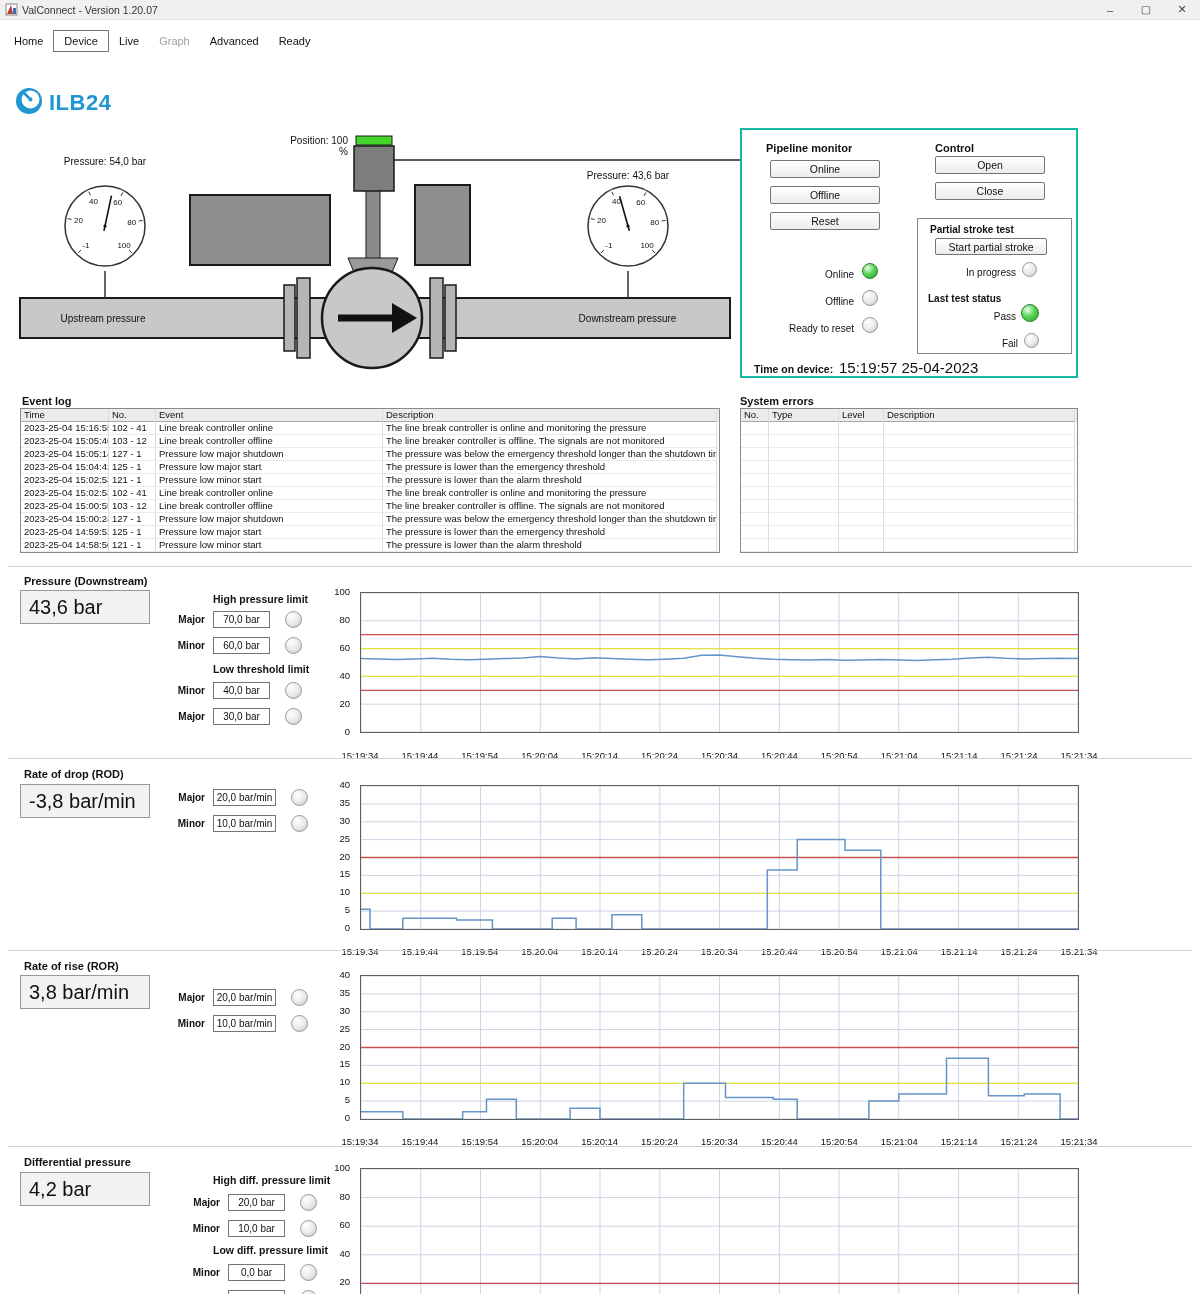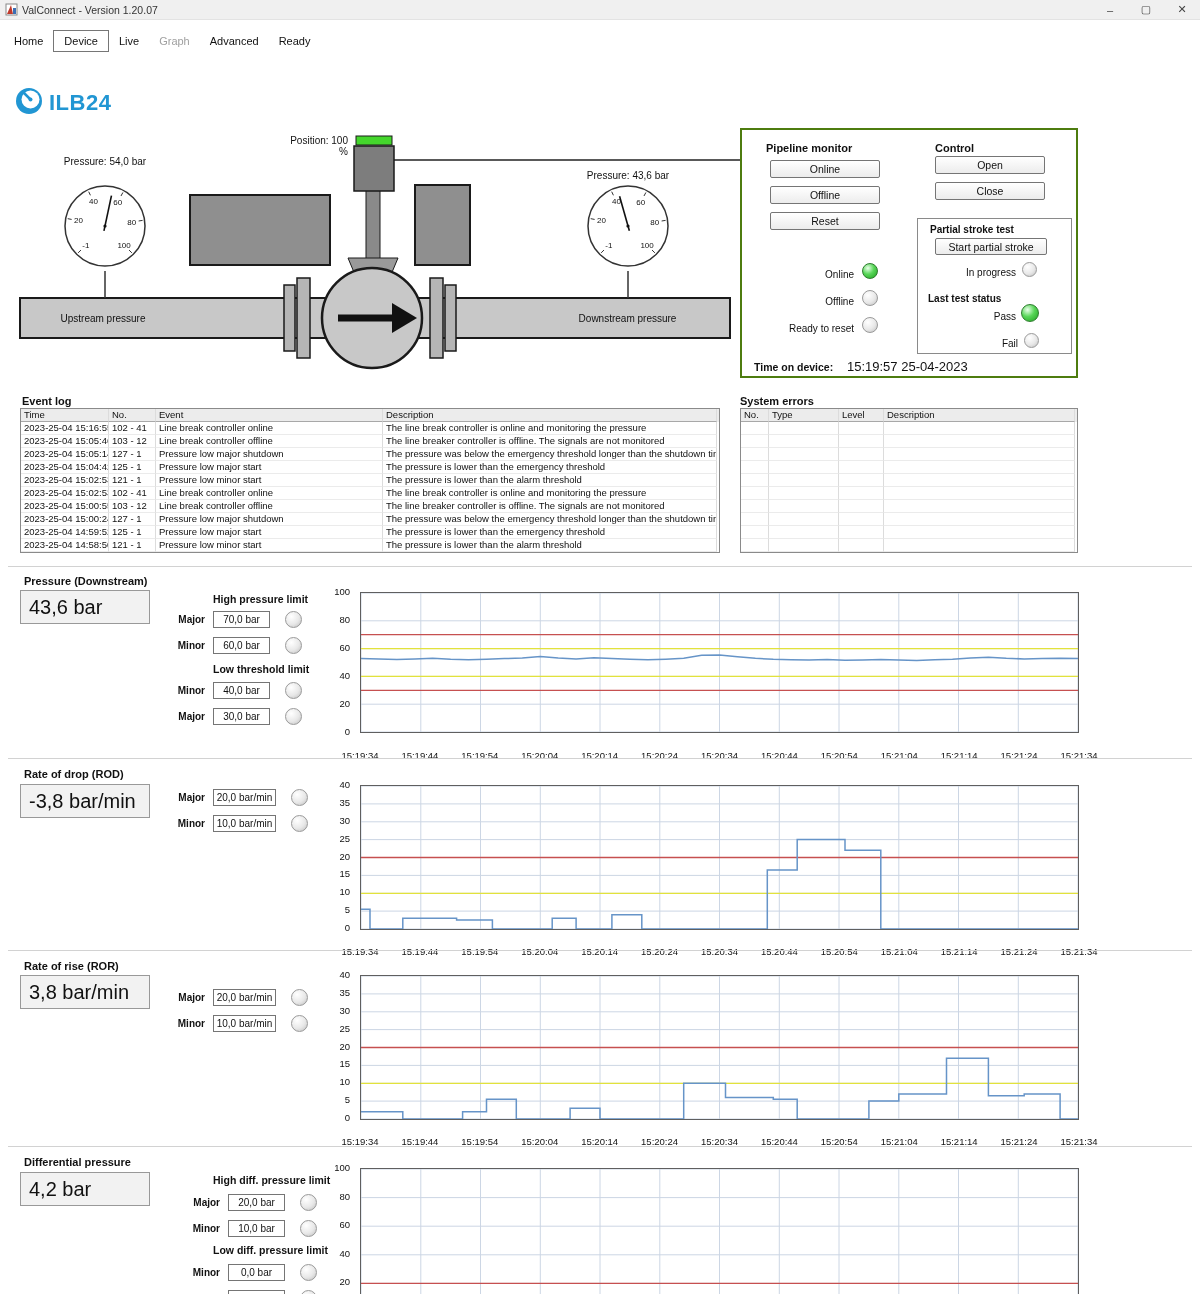"Pipeline monitor" #panel { border: 2px solid #4d7c0f -> 2px solid #14b8a6 }
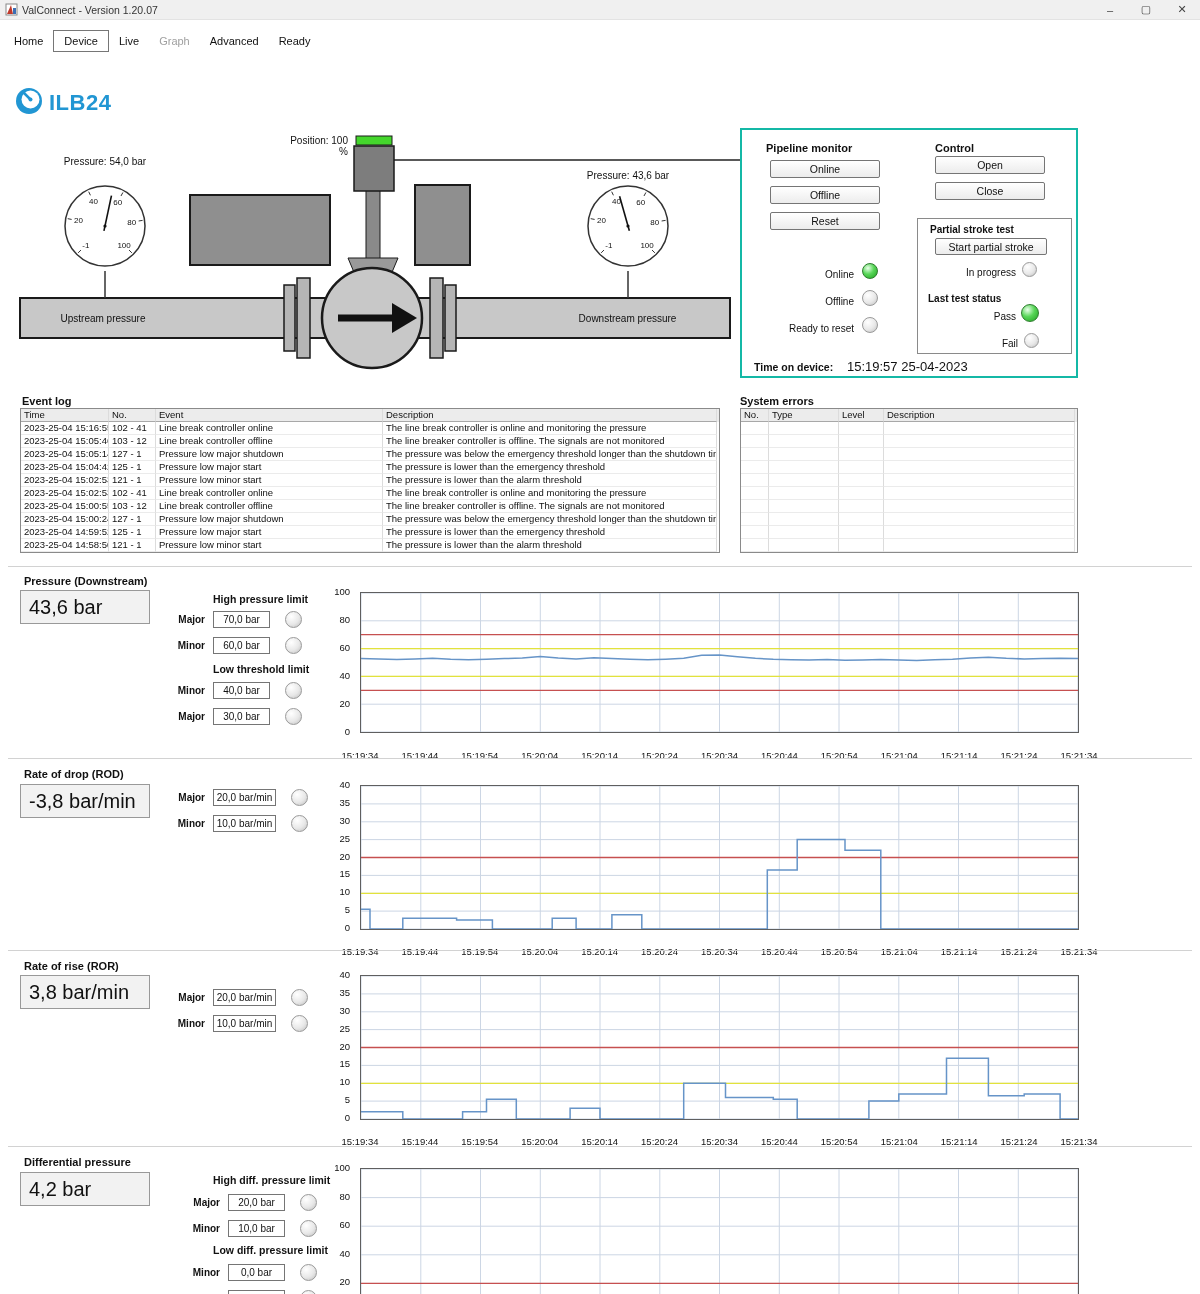"15:19:57 25-04-2023" span { font-size: 13px -> 15px; margin-left: 11px -> 3px }
